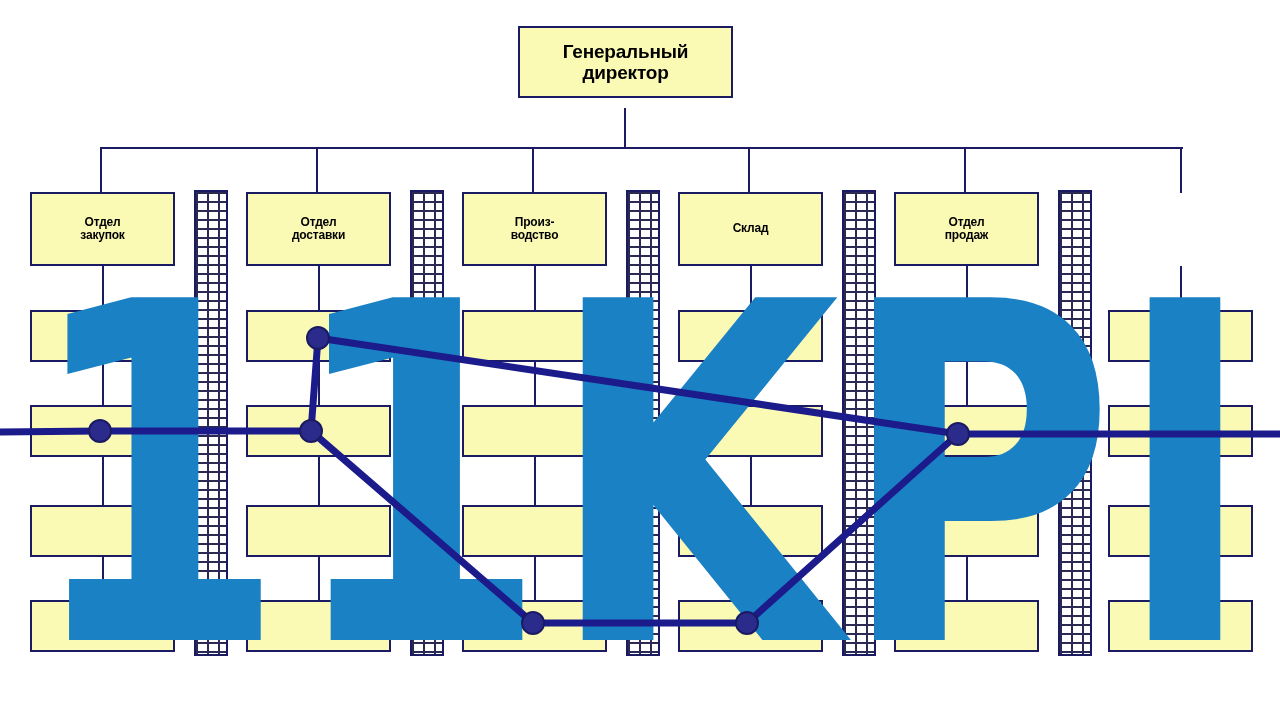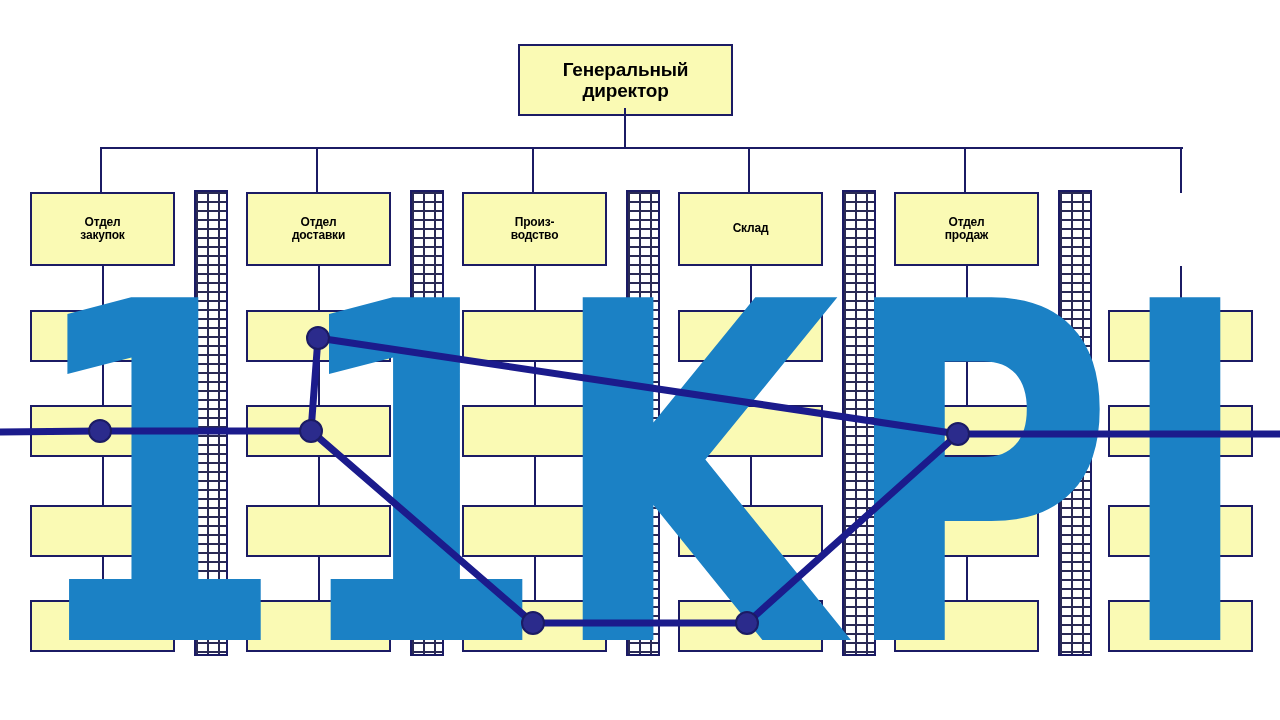"Генеральный" div.node-box { top: 44px -> 26px }
